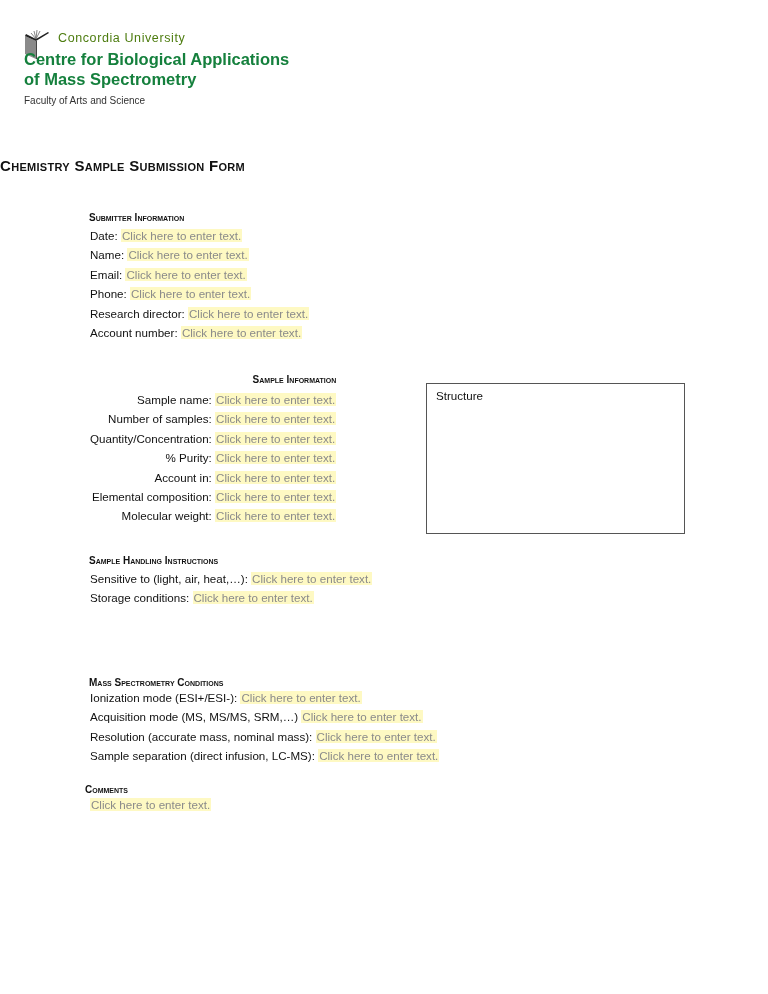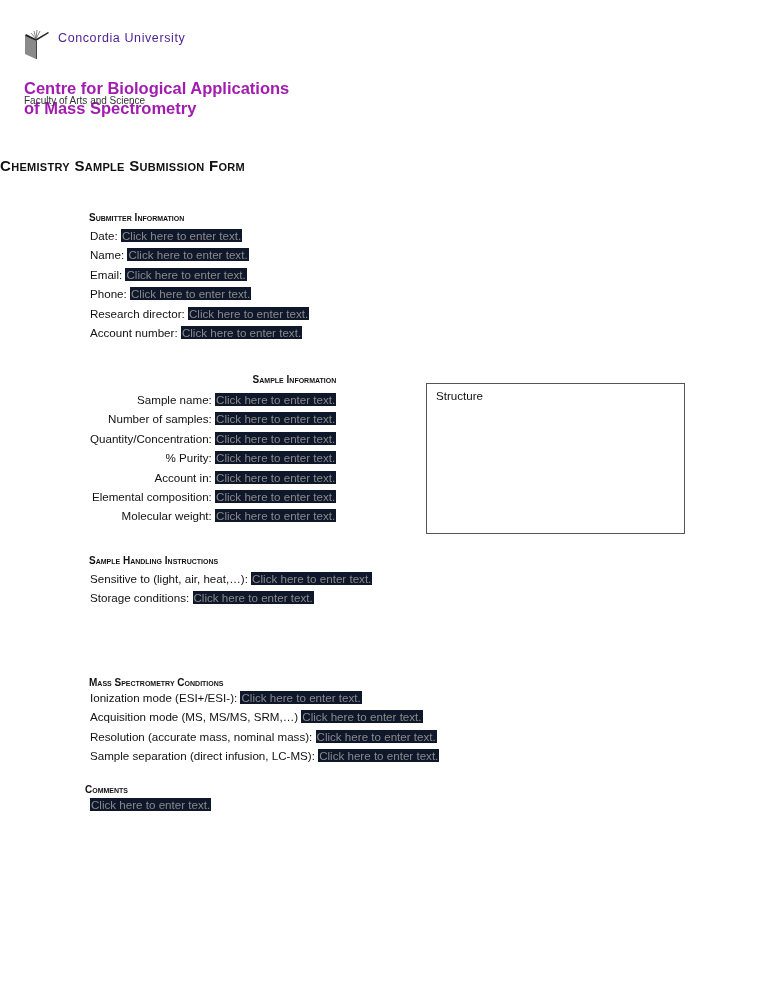"Concordia University" .logo-uni { color: #4c1d95 -> #4d7c0f }
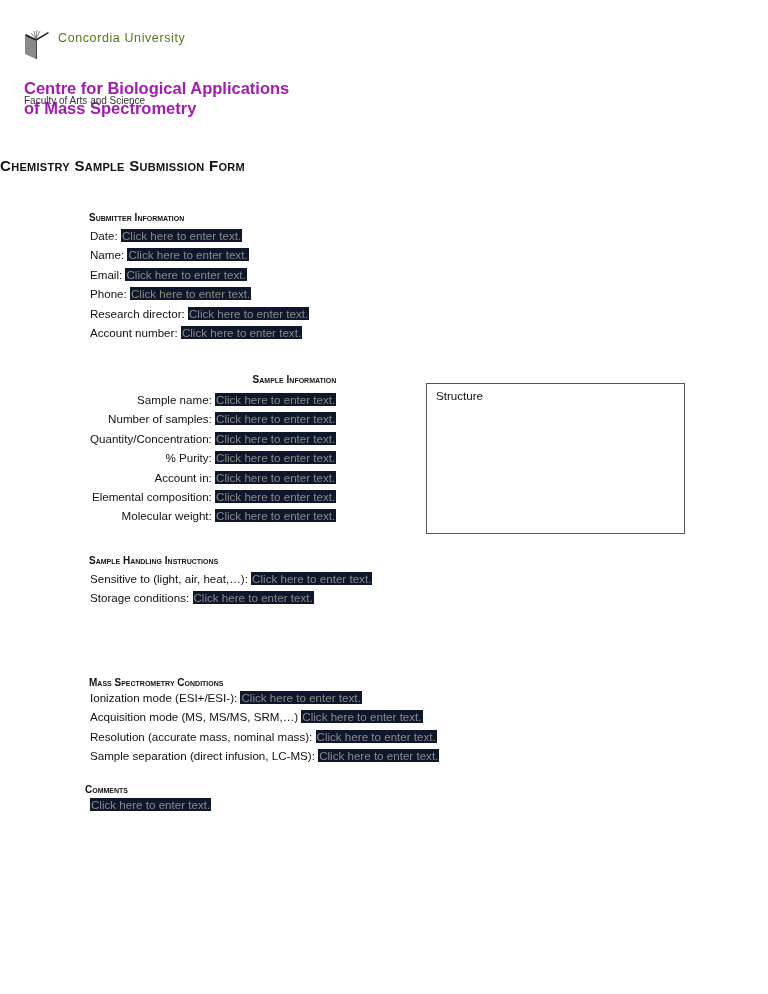"Centre for Biological Applications" .logo-centre { color: #a21caf -> #15803d; margin-top: 29px -> none }
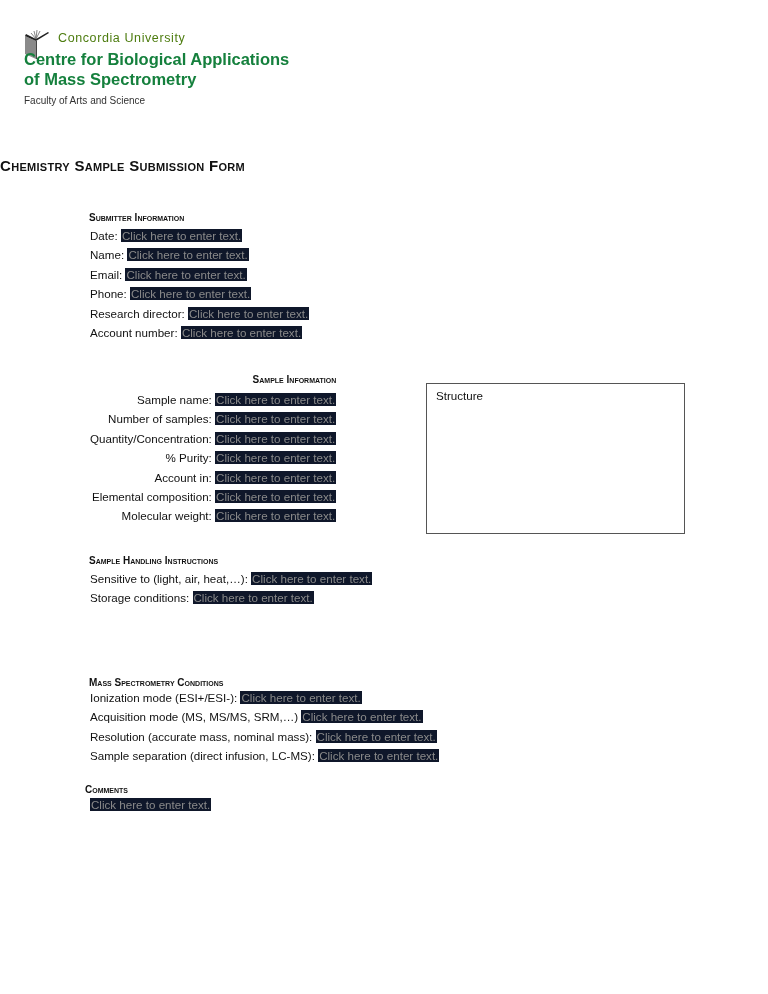"Click here to enter text." .ph { background: #0f172a -> #fef9c3 }
